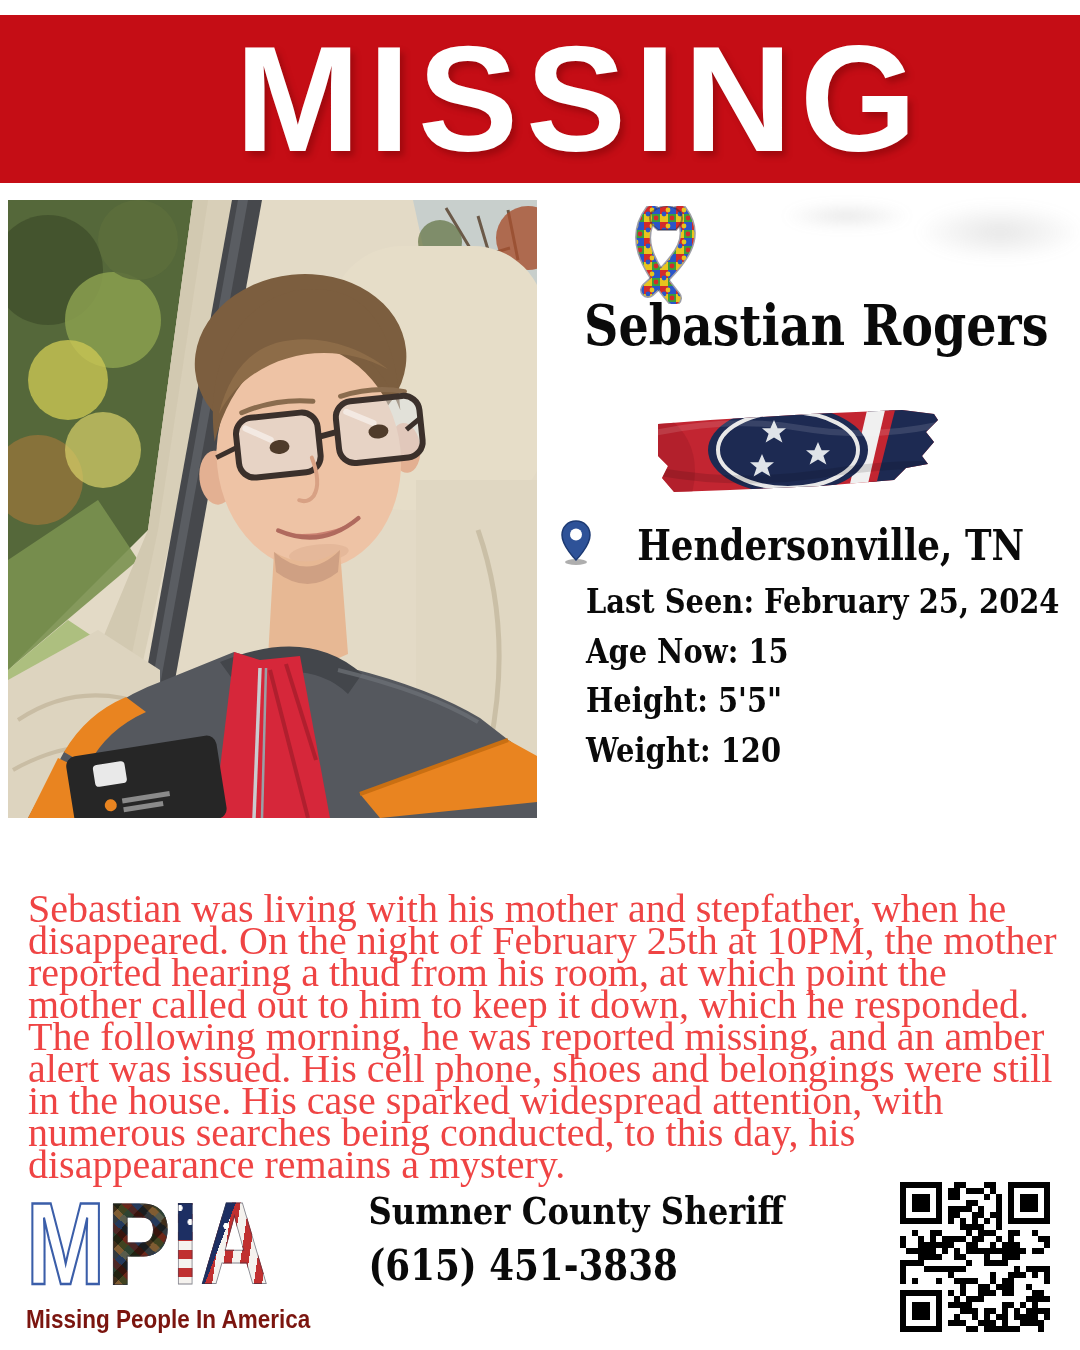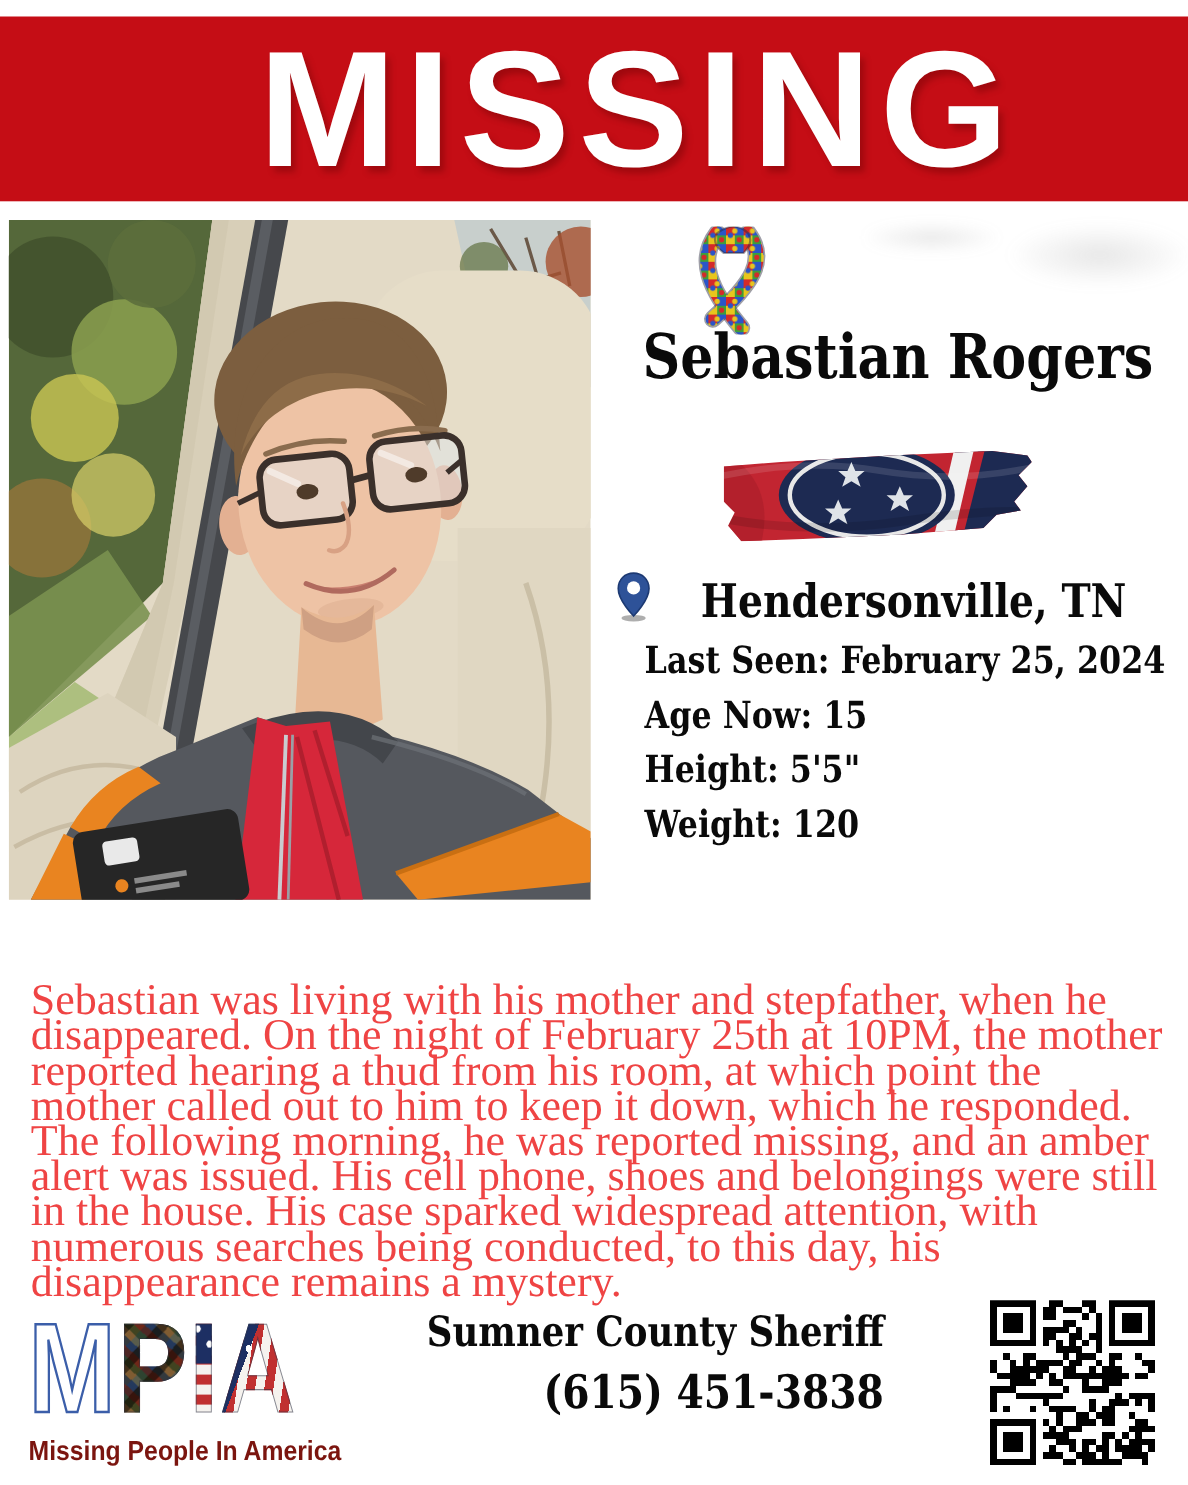"Sumner County Sheriff" .contact { text-align: right -> left }
